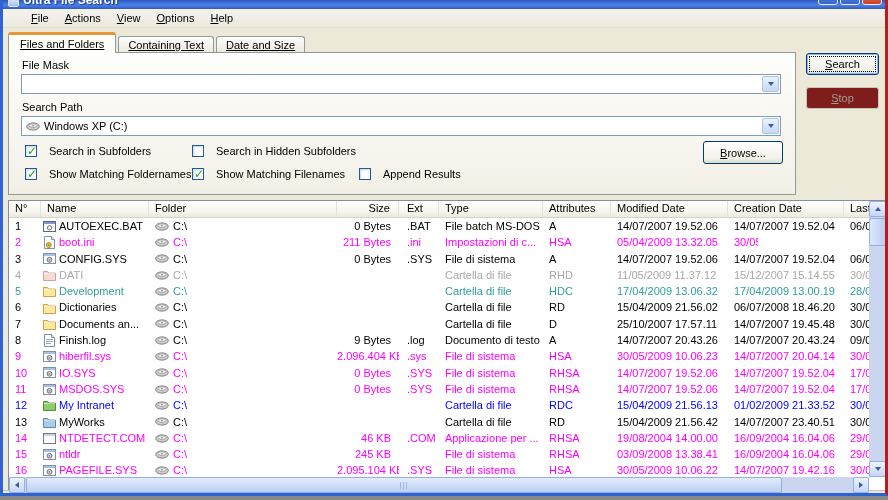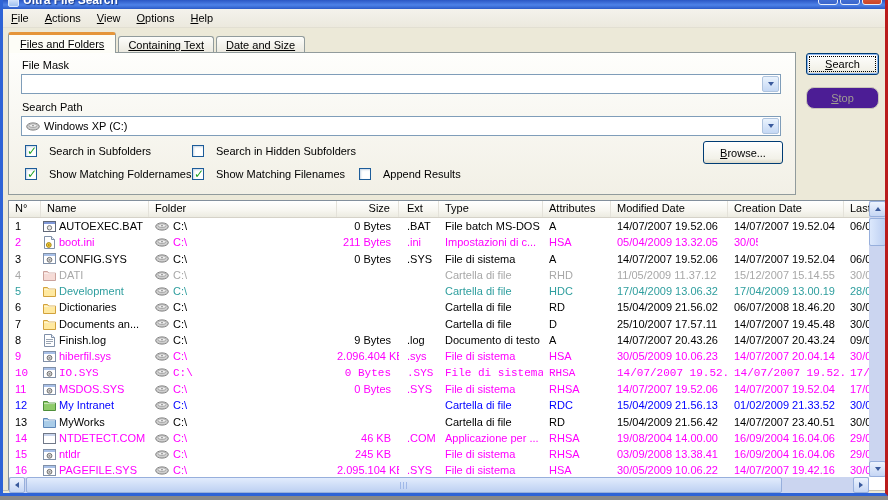"File" .menubar { padding-left: 0 -> 20px }
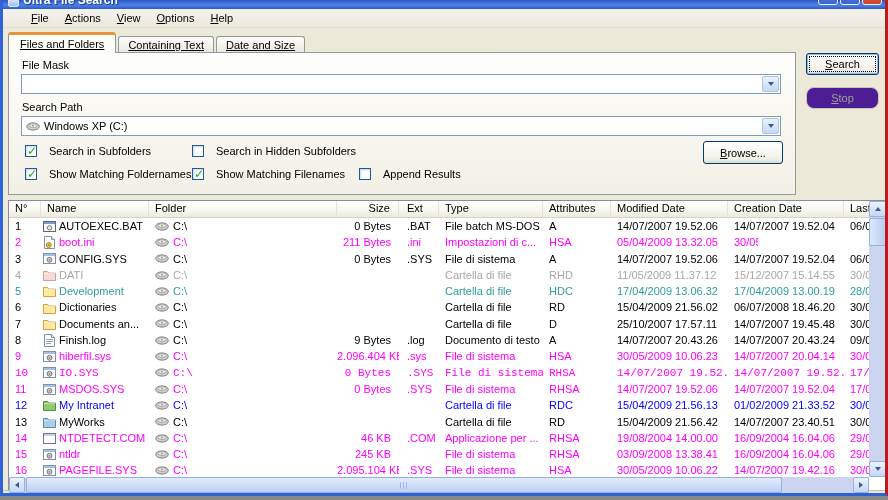"Stop" .xpbtn.disabled { background: #4c1d95 -> #7f1d1d; border-radius: 8px -> none }
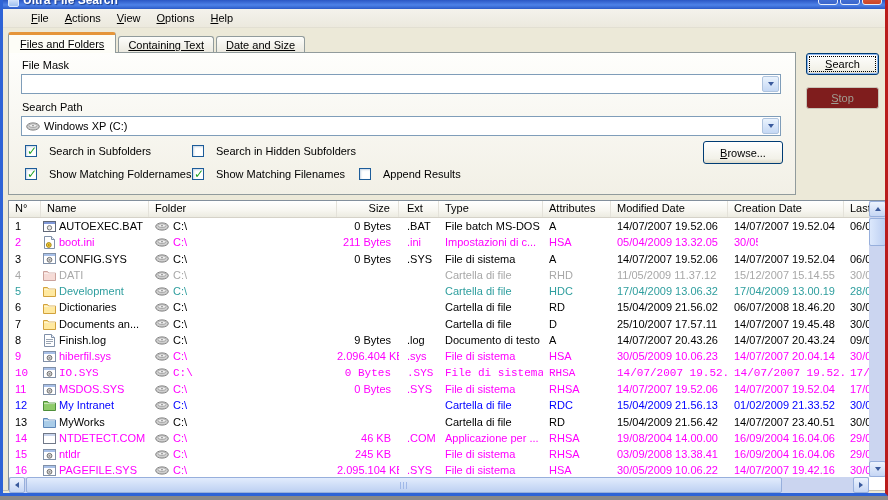"10" div.trow { font-family: Liberation Mono, monospace -> none }
